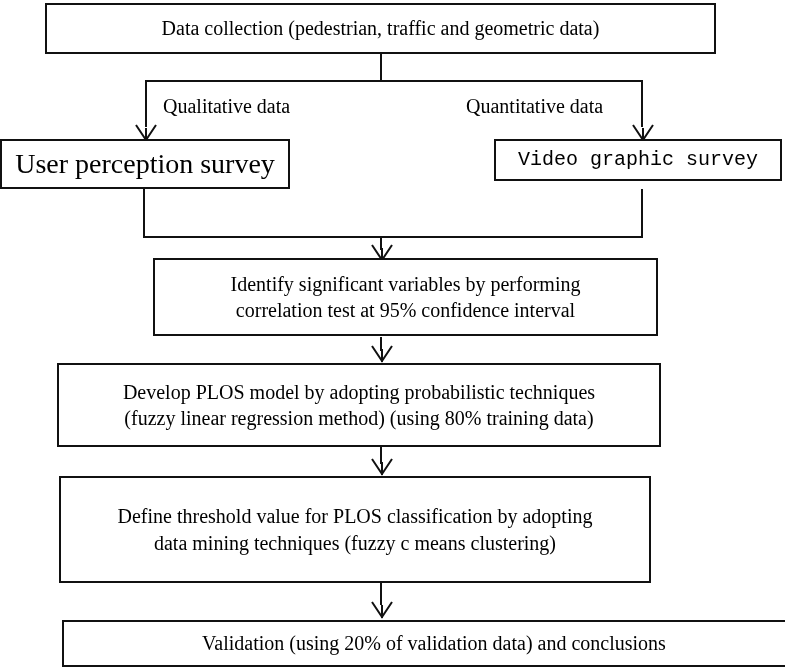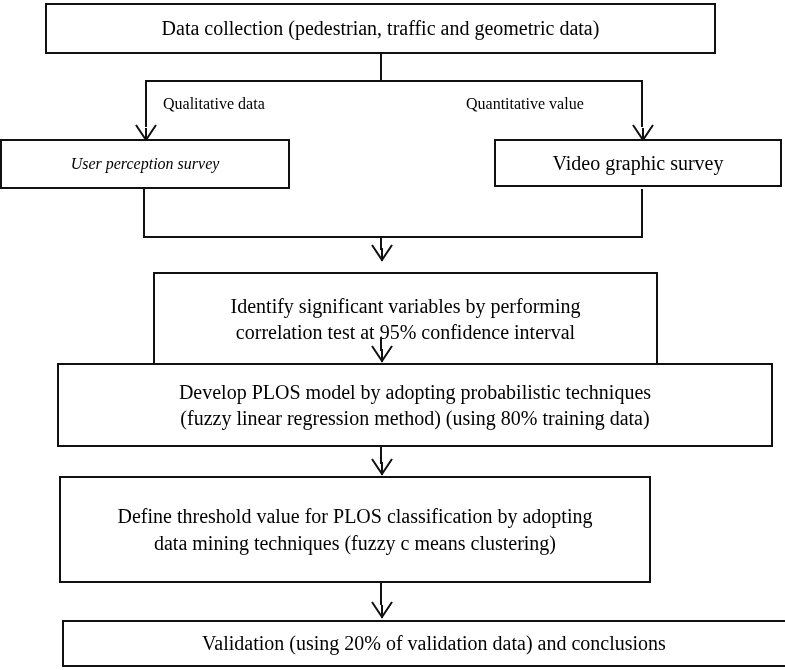"Qualitative data" .edge-label { font-size: 16px -> 20px }
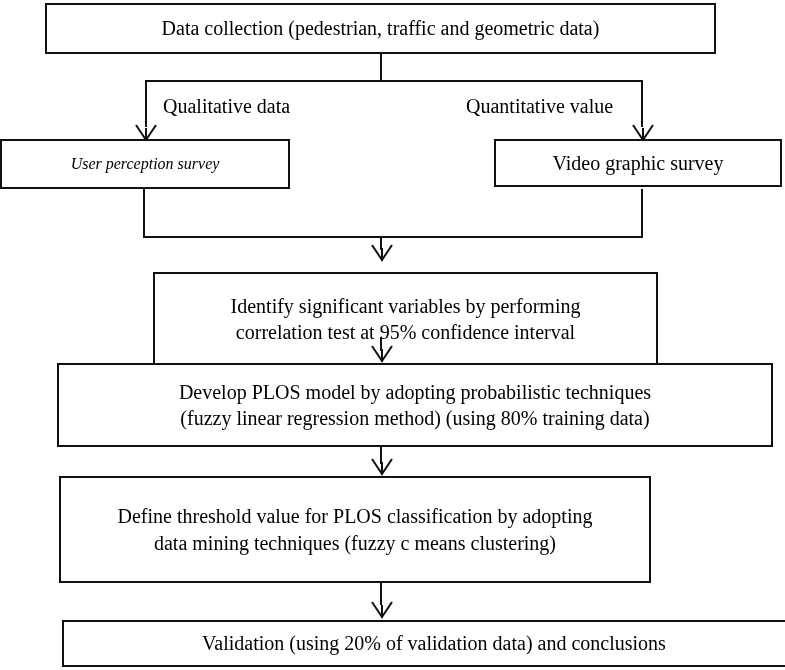"Quantitative value" div.edge-label { text: value -> data }
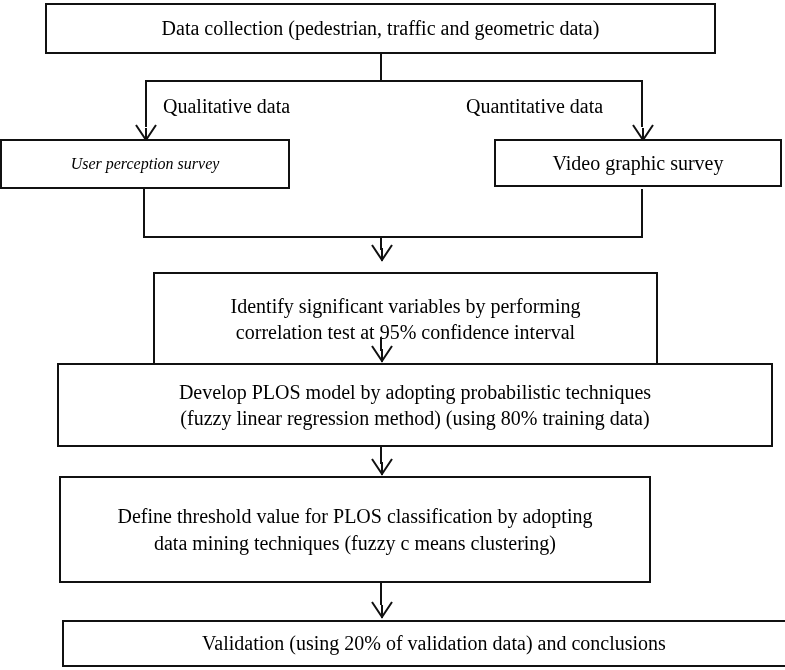"User perception survey" #node-user-survey { font-size: 16px -> 28px; font-style: italic -> none }
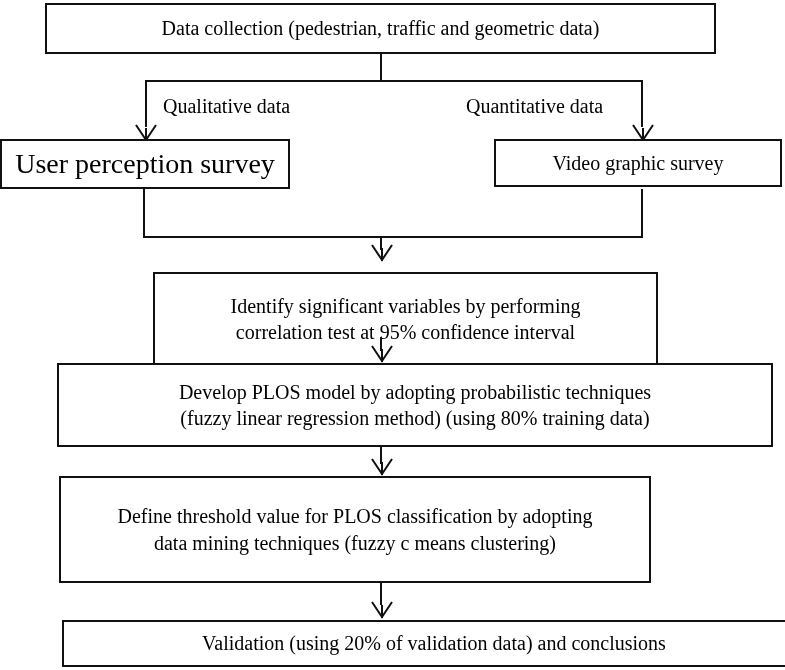"Video graphic survey" #node-video-survey { font-family: none -> Liberation Mono, monospace; height: 48px -> 42px }
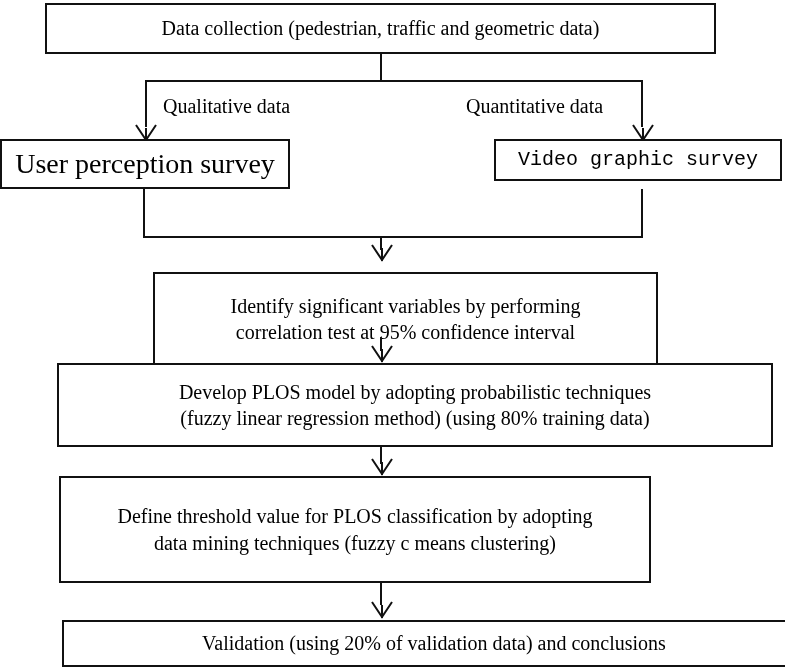"Identify significant variables by" #node-identify-vars { height: 94px -> 78px; top: 272px -> 258px }
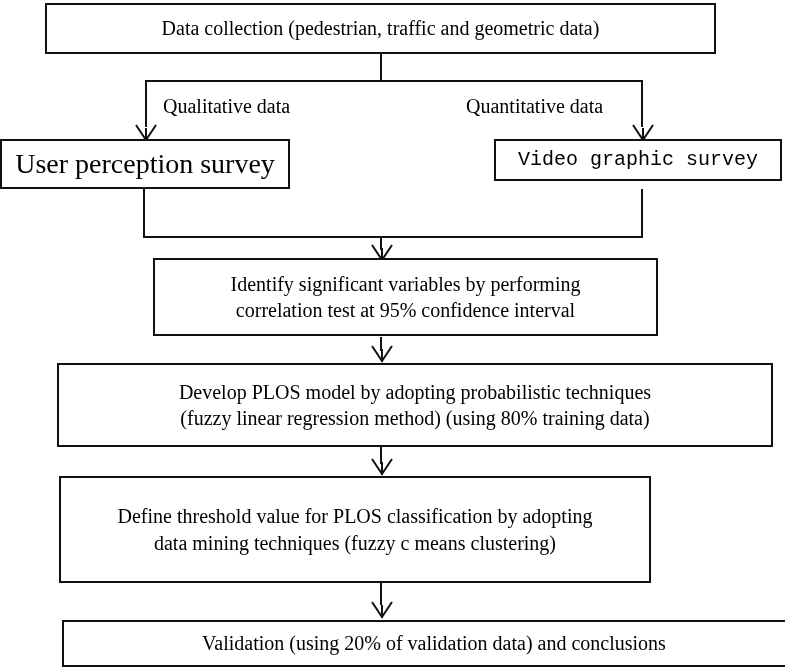"Develop PLOS model by adopting" #node-develop-plos { width: 716px -> 604px }
